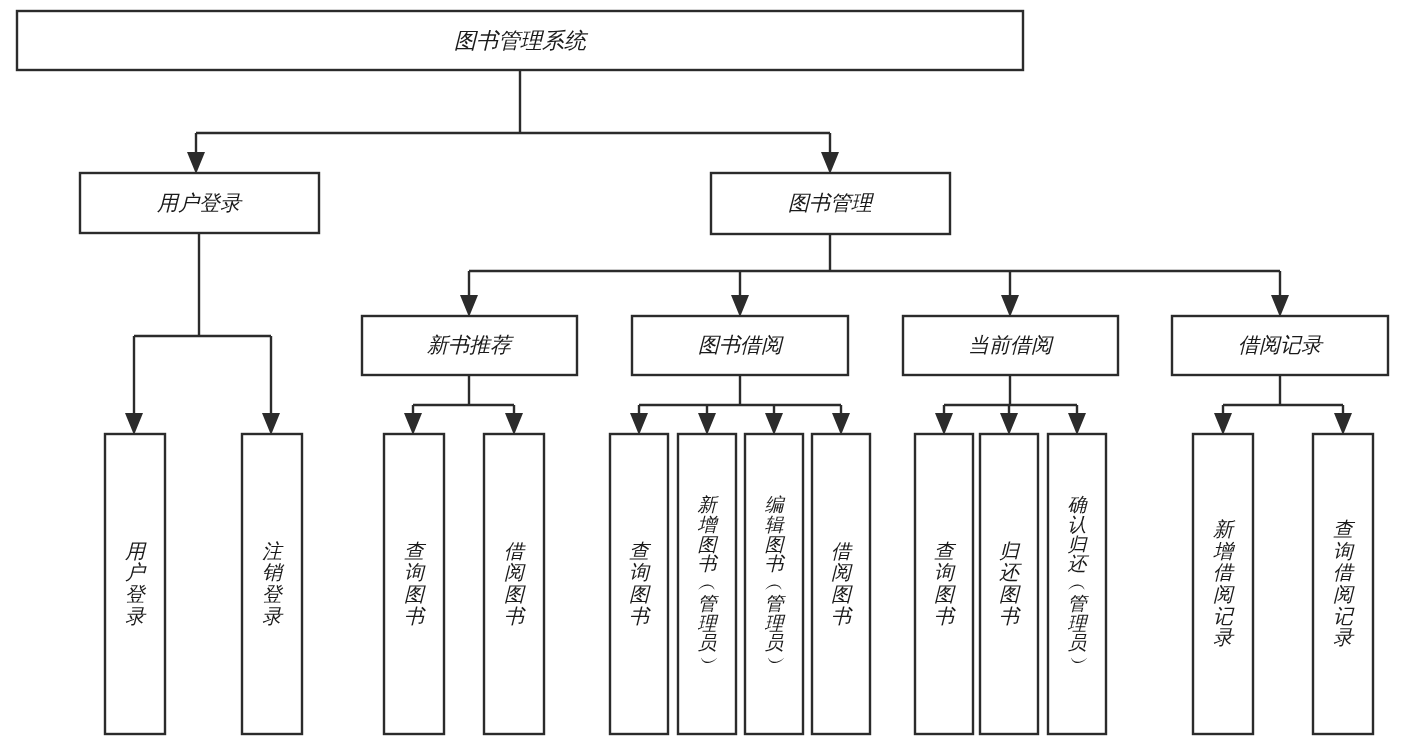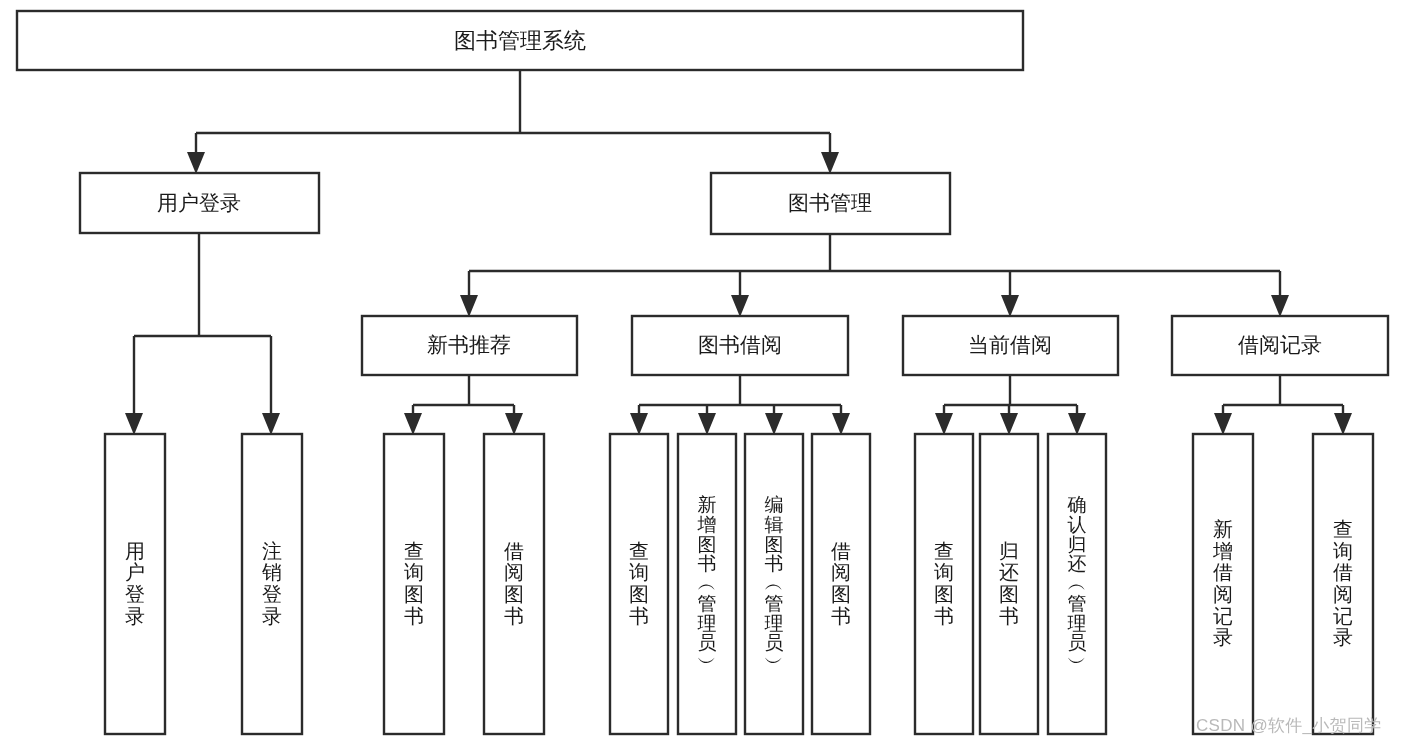"图书管理系统" #diagram-root { font-style: none -> italic }
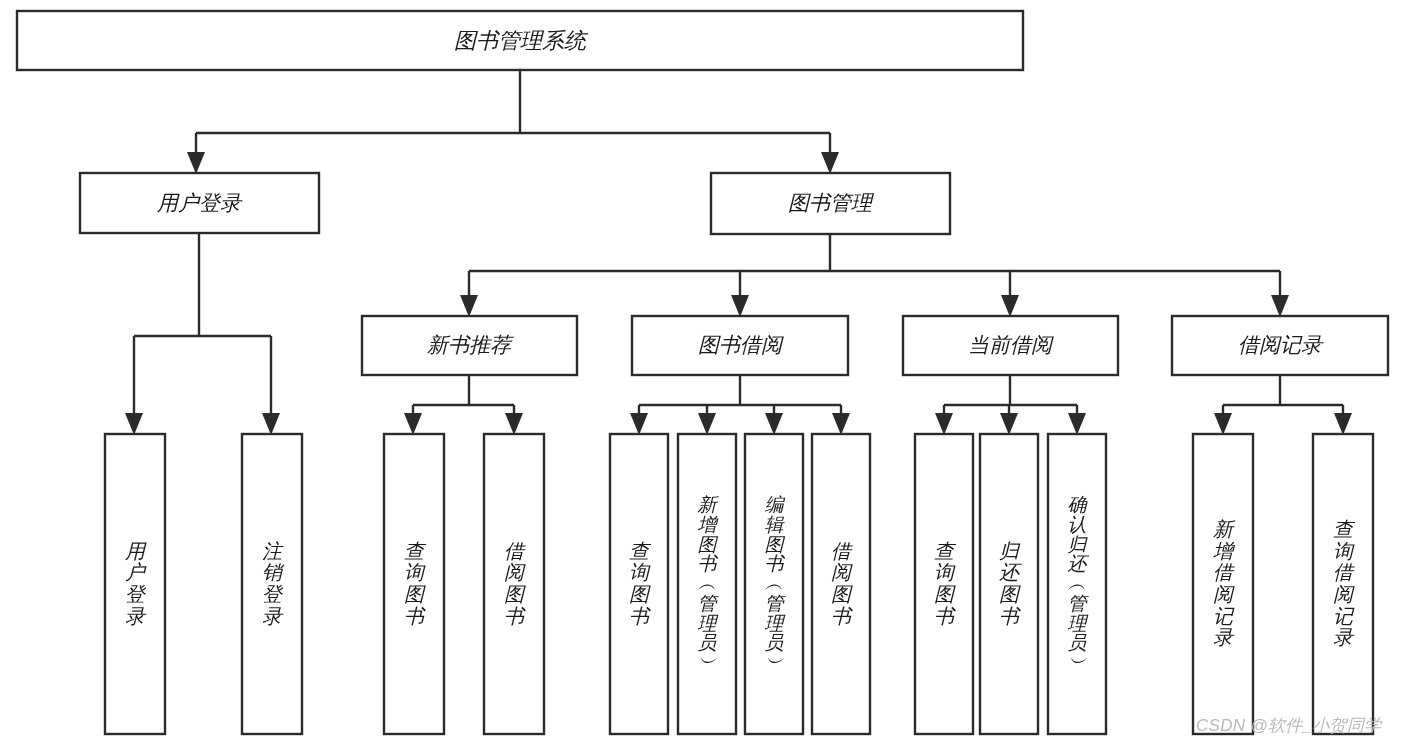"CSDN @软件_小贺同学" div.watermark { html: <div>CSDN @软件_小贺同学</div> -> none }
